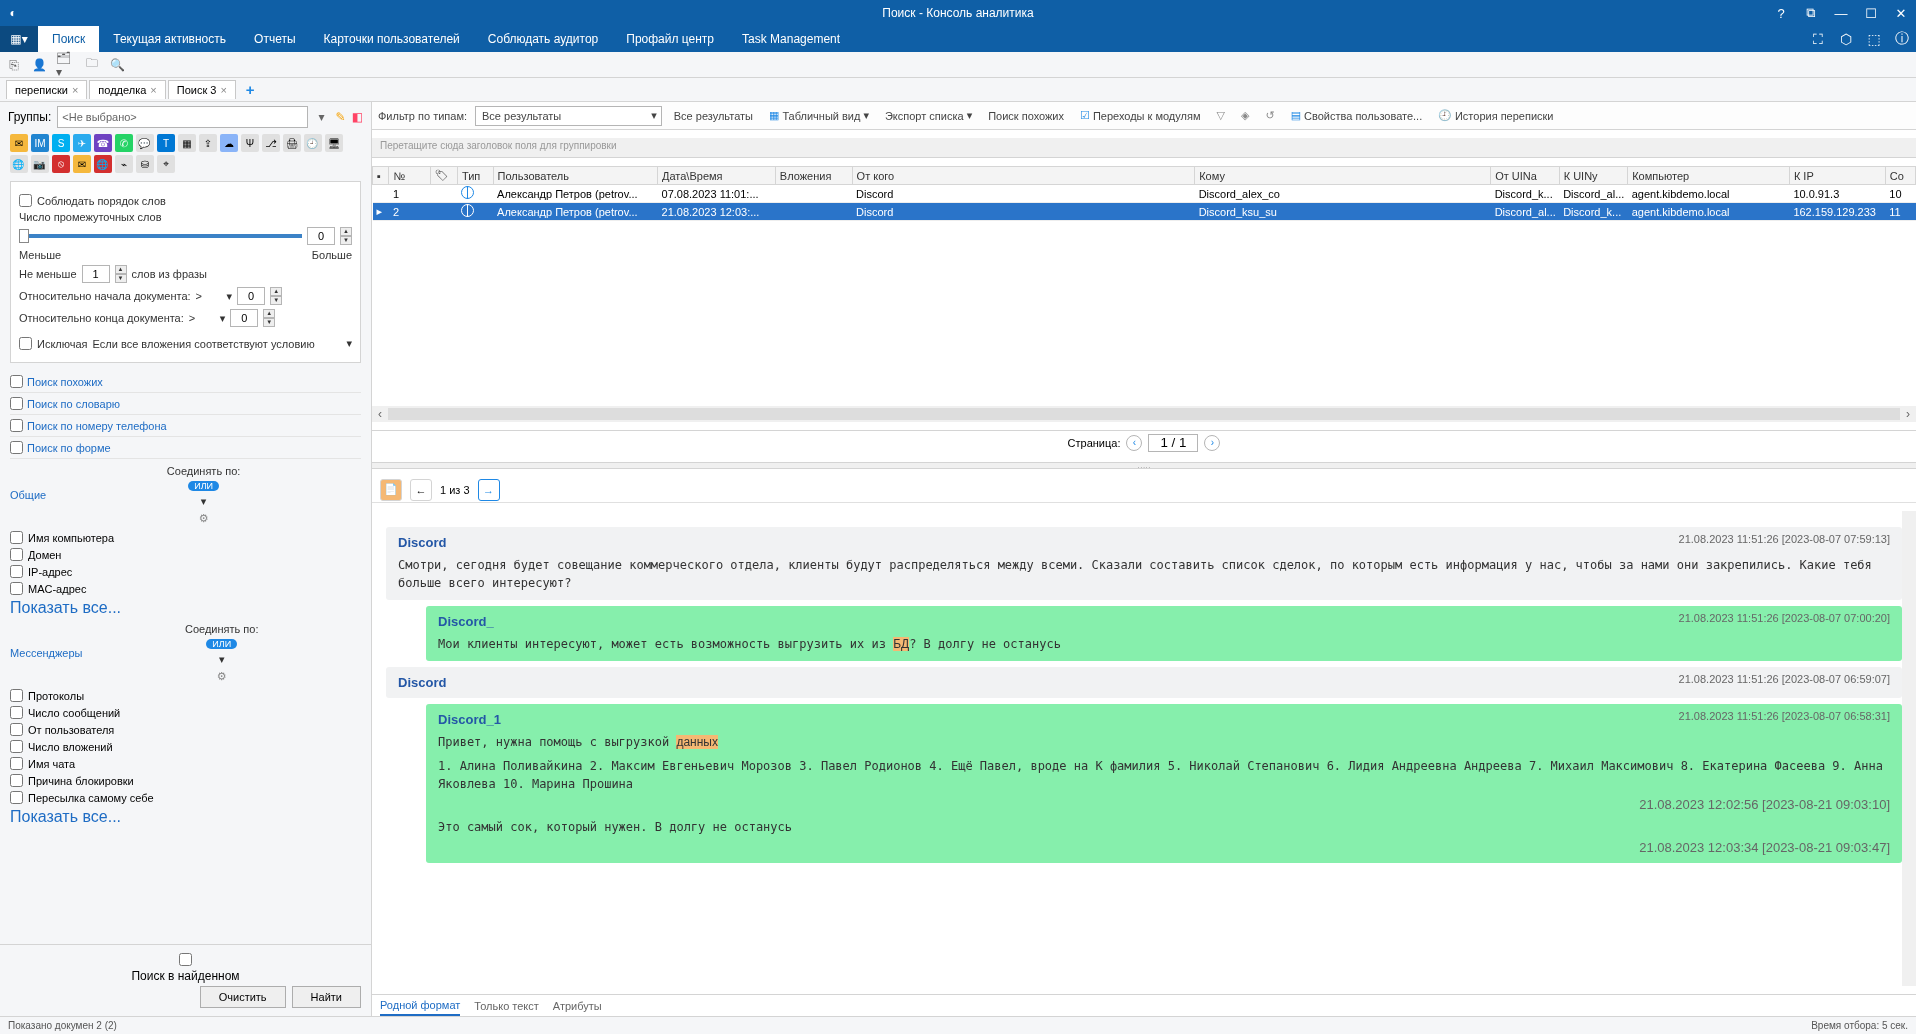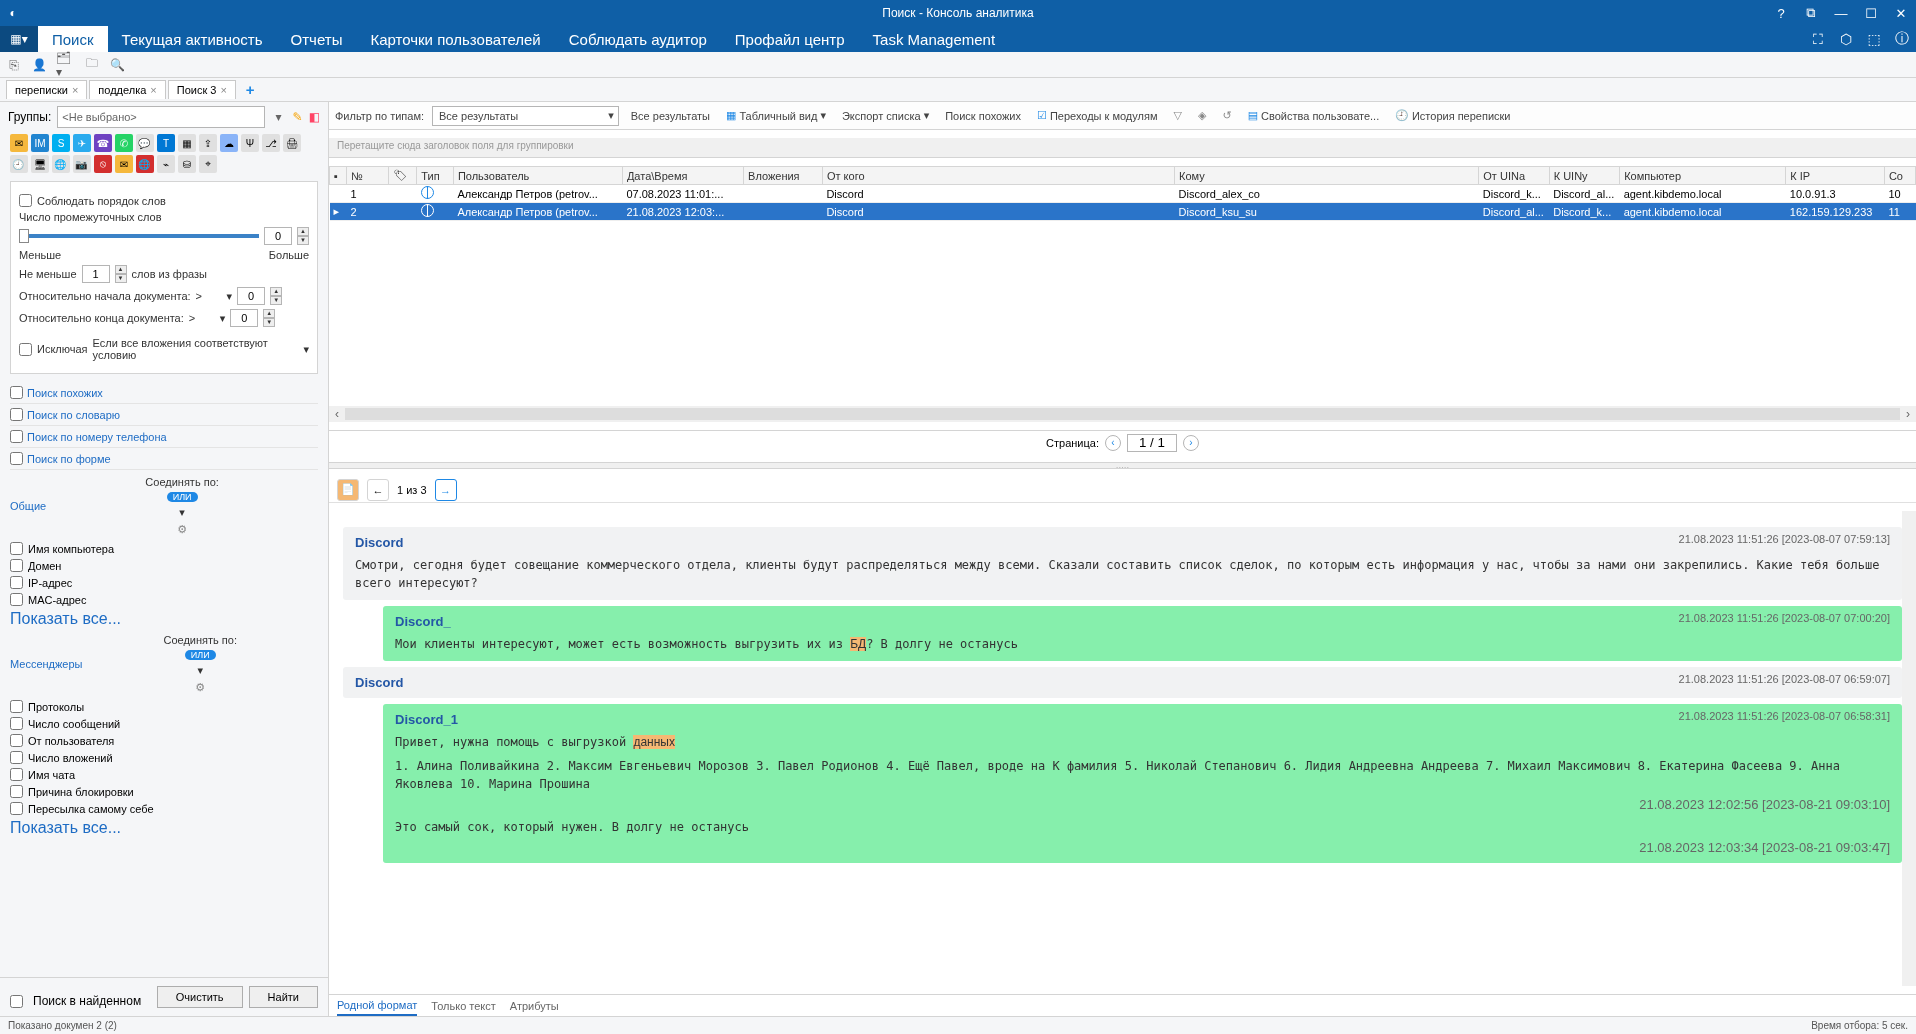"Поиск" .ribbon .tab { font-size: 15px -> 12px }
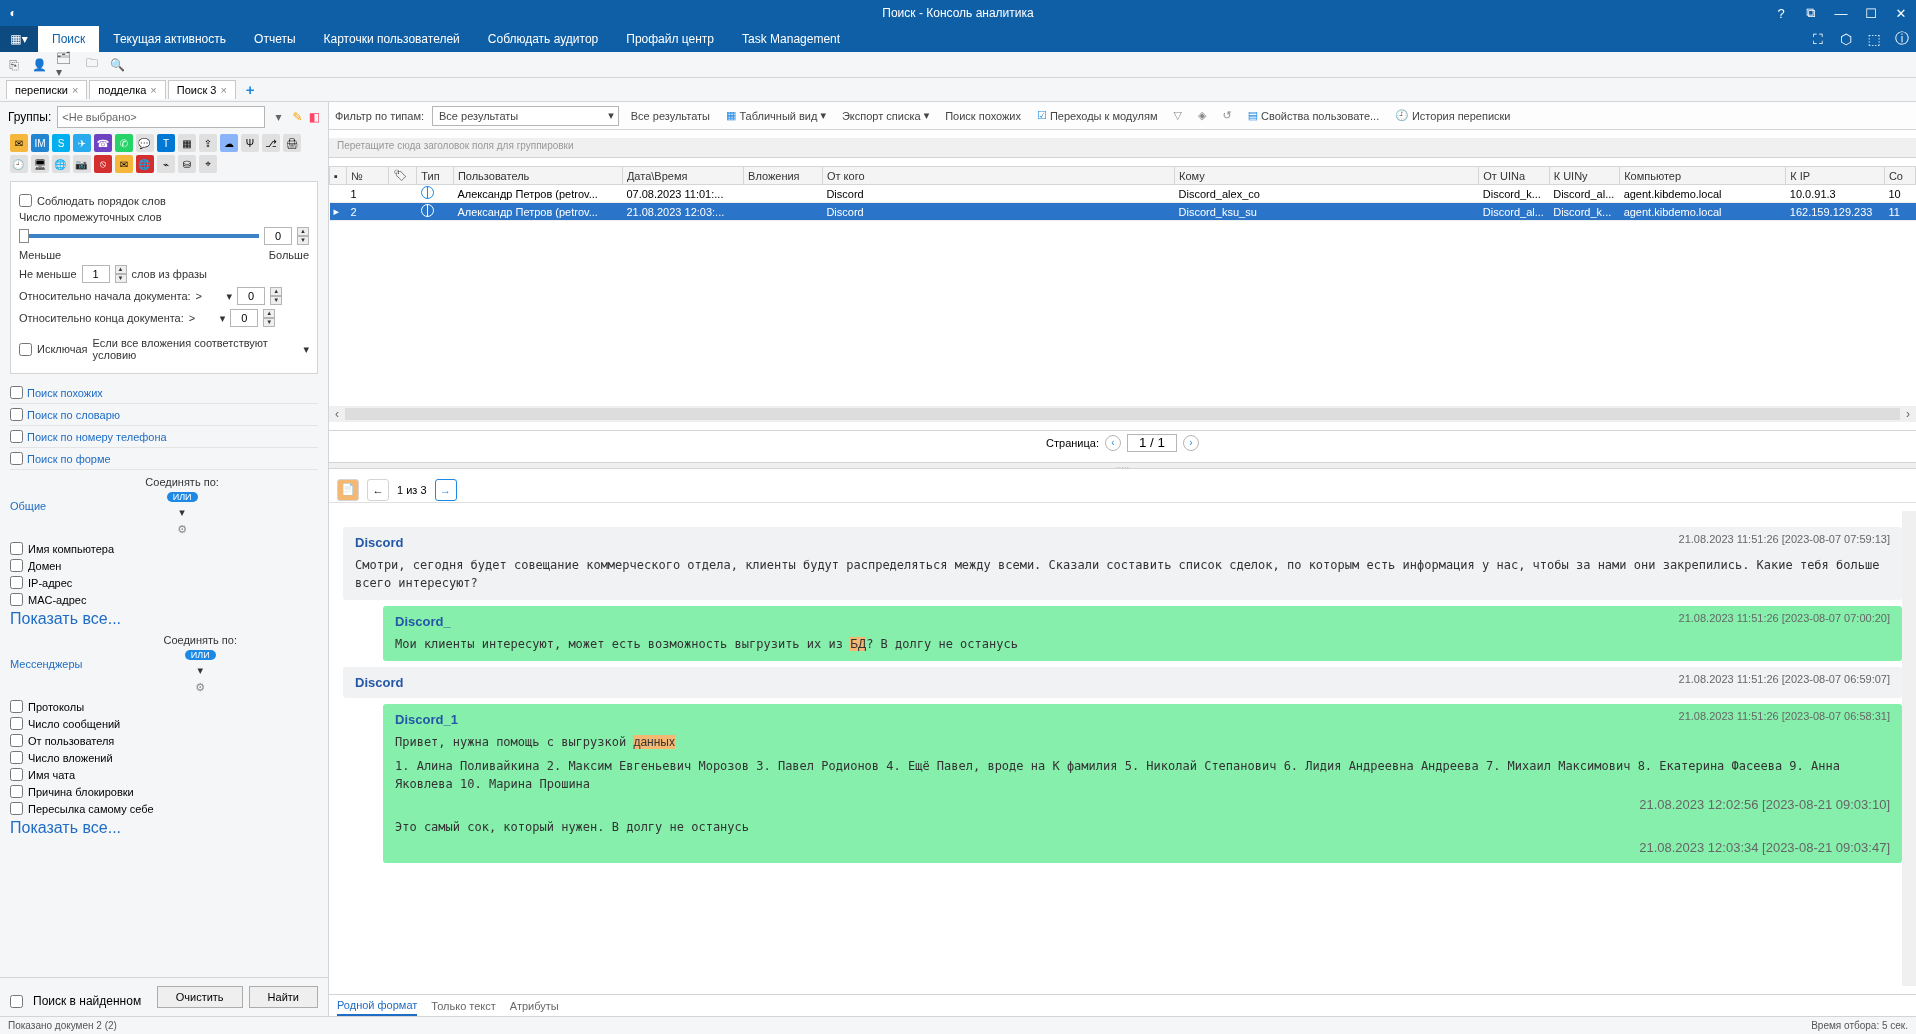"Группы:" .left { width: 329px -> 372px }
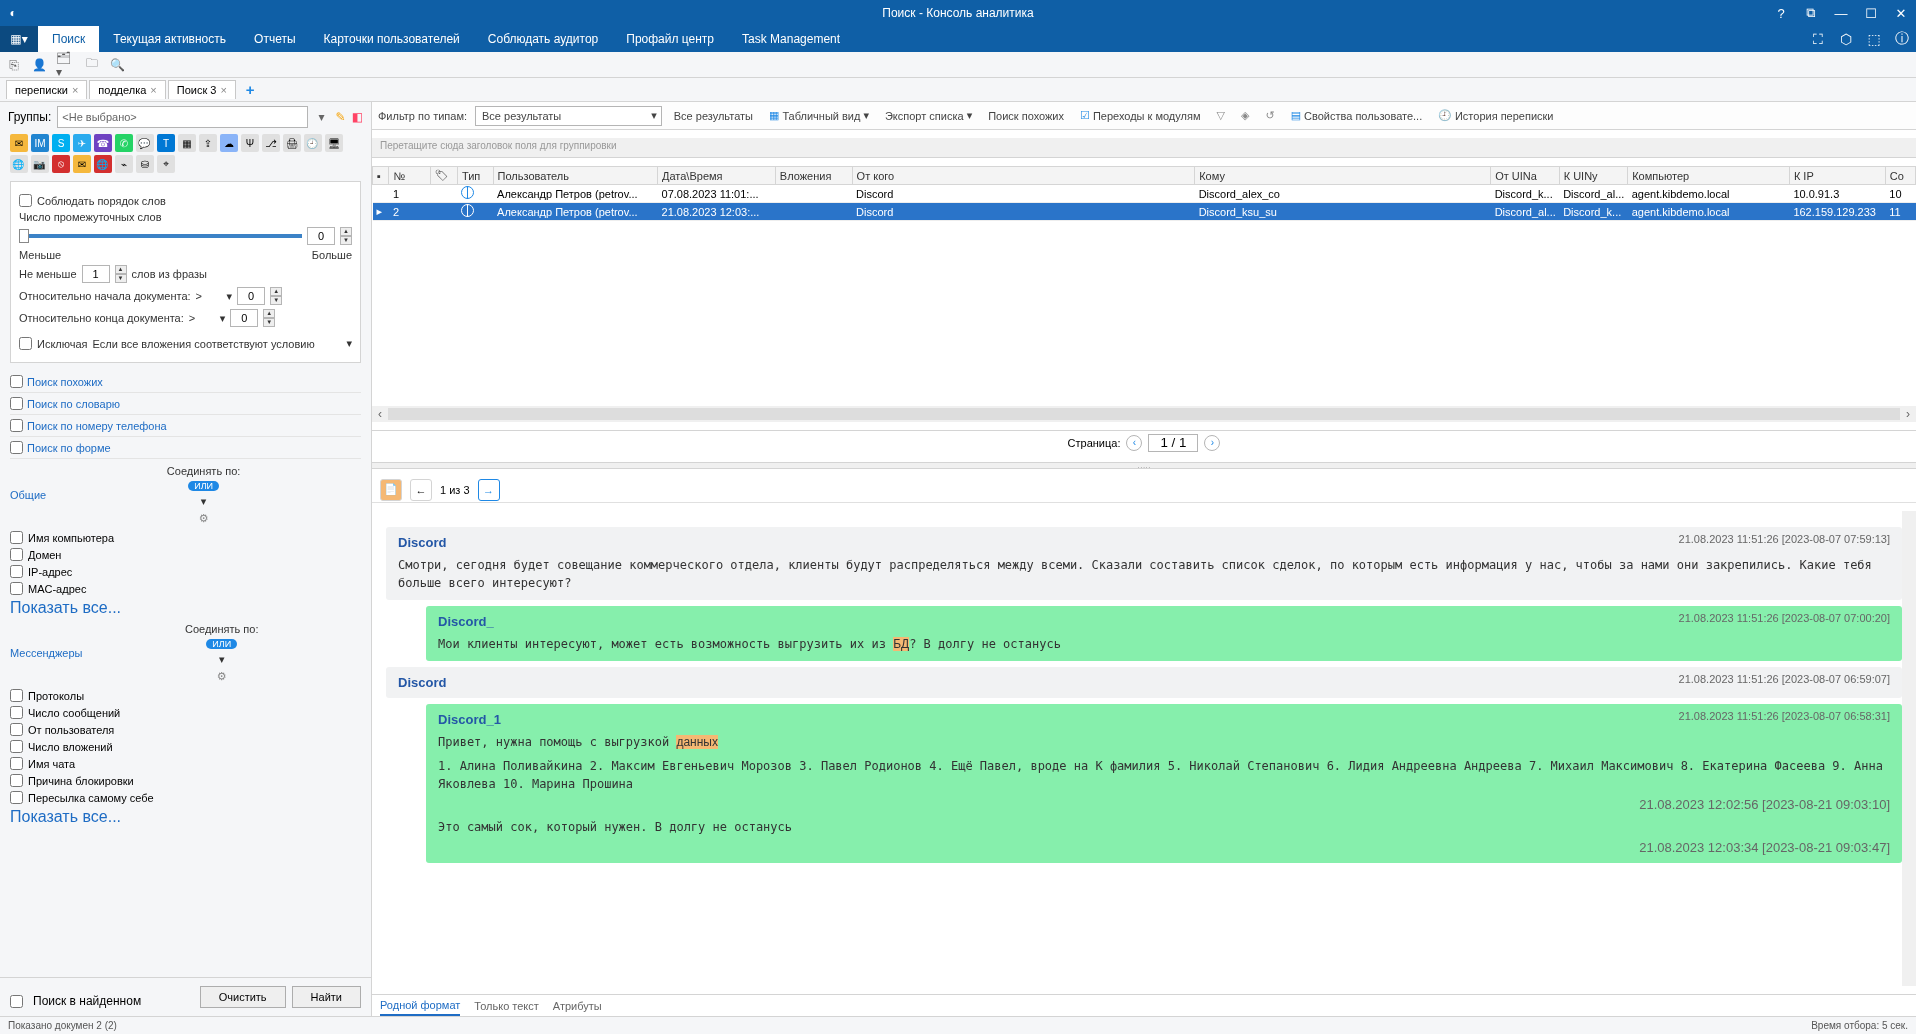"Поиск в найденном" .left-bottom { align-items: flex-end -> center; flex-direction: none -> column; gap: 10px -> 3px }
